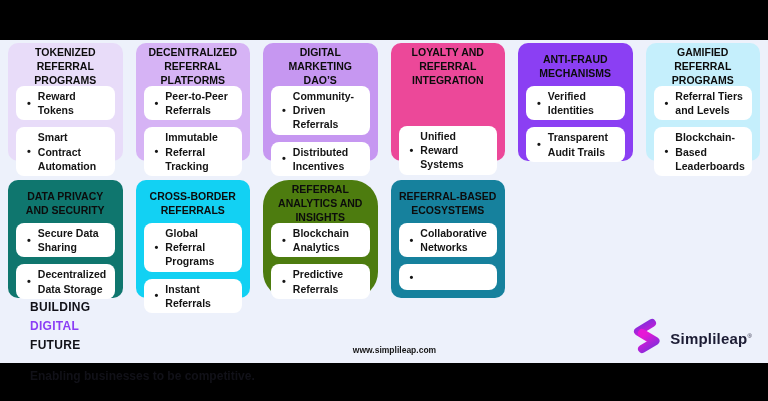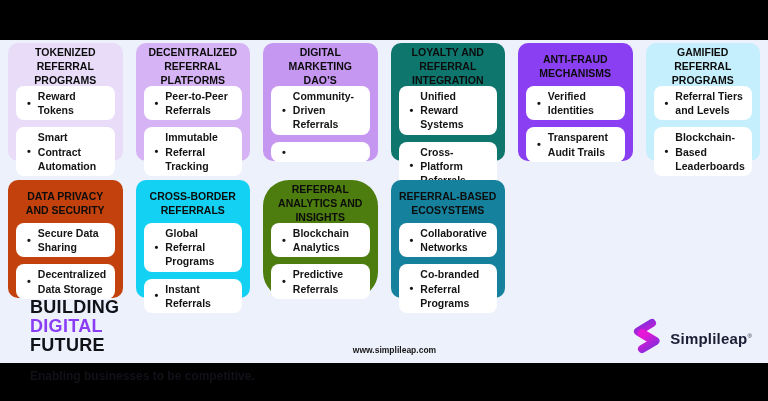"LOYALTY AND REFERRAL INTEGRATION" div.card { background: #0f766e -> #ec4899; gap: none -> 40px }
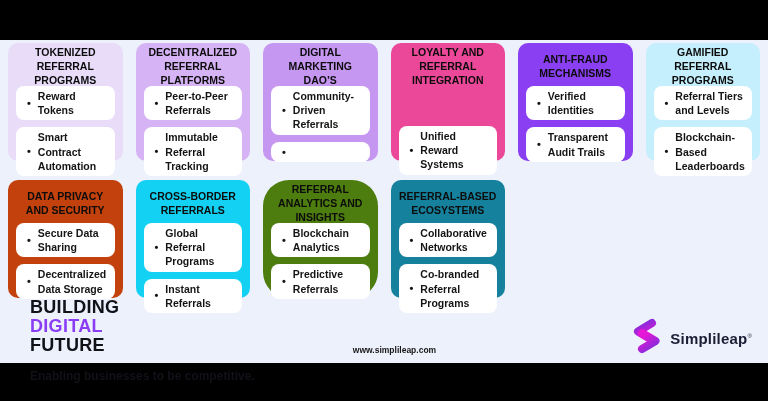"Distributed Incentives" span { html: none -> <span>Distributed Incentives</span> }
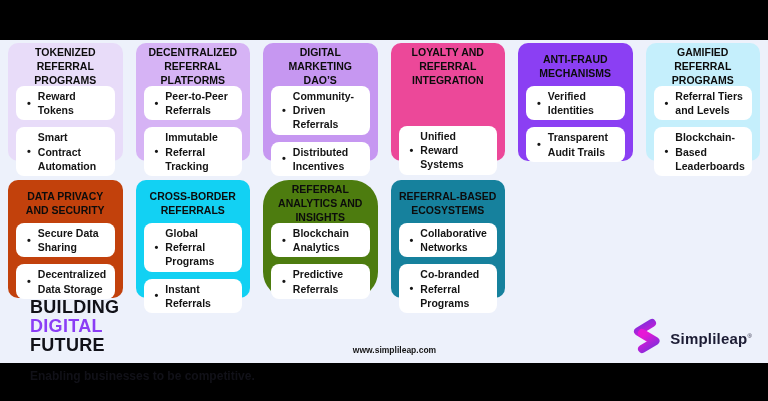"DATA PRIVACY AND SECURITY" div.card { background: #c2410c -> #0f766e }
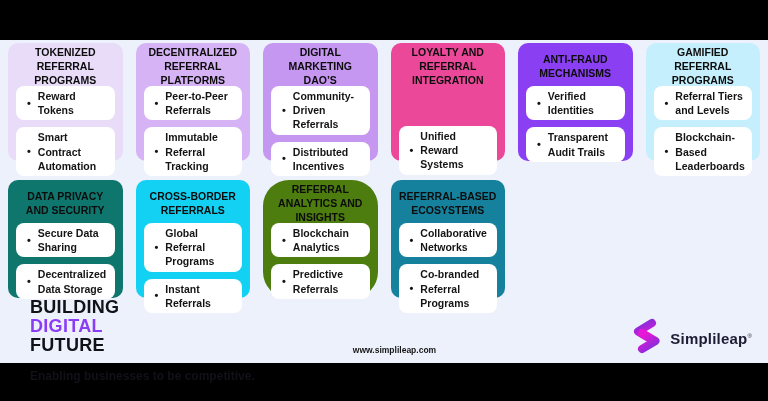"Co-branded Referral Programs" span { html: <span>Co-branded Referral Programs</span> -> none }
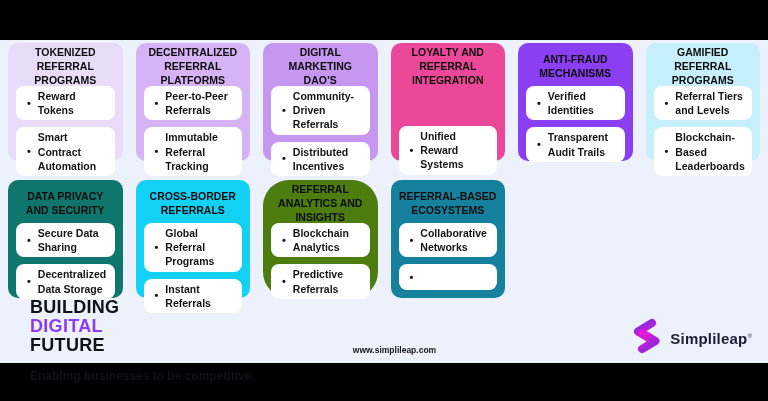"BUILDING" .headline { font-size: 18px -> 12px }
